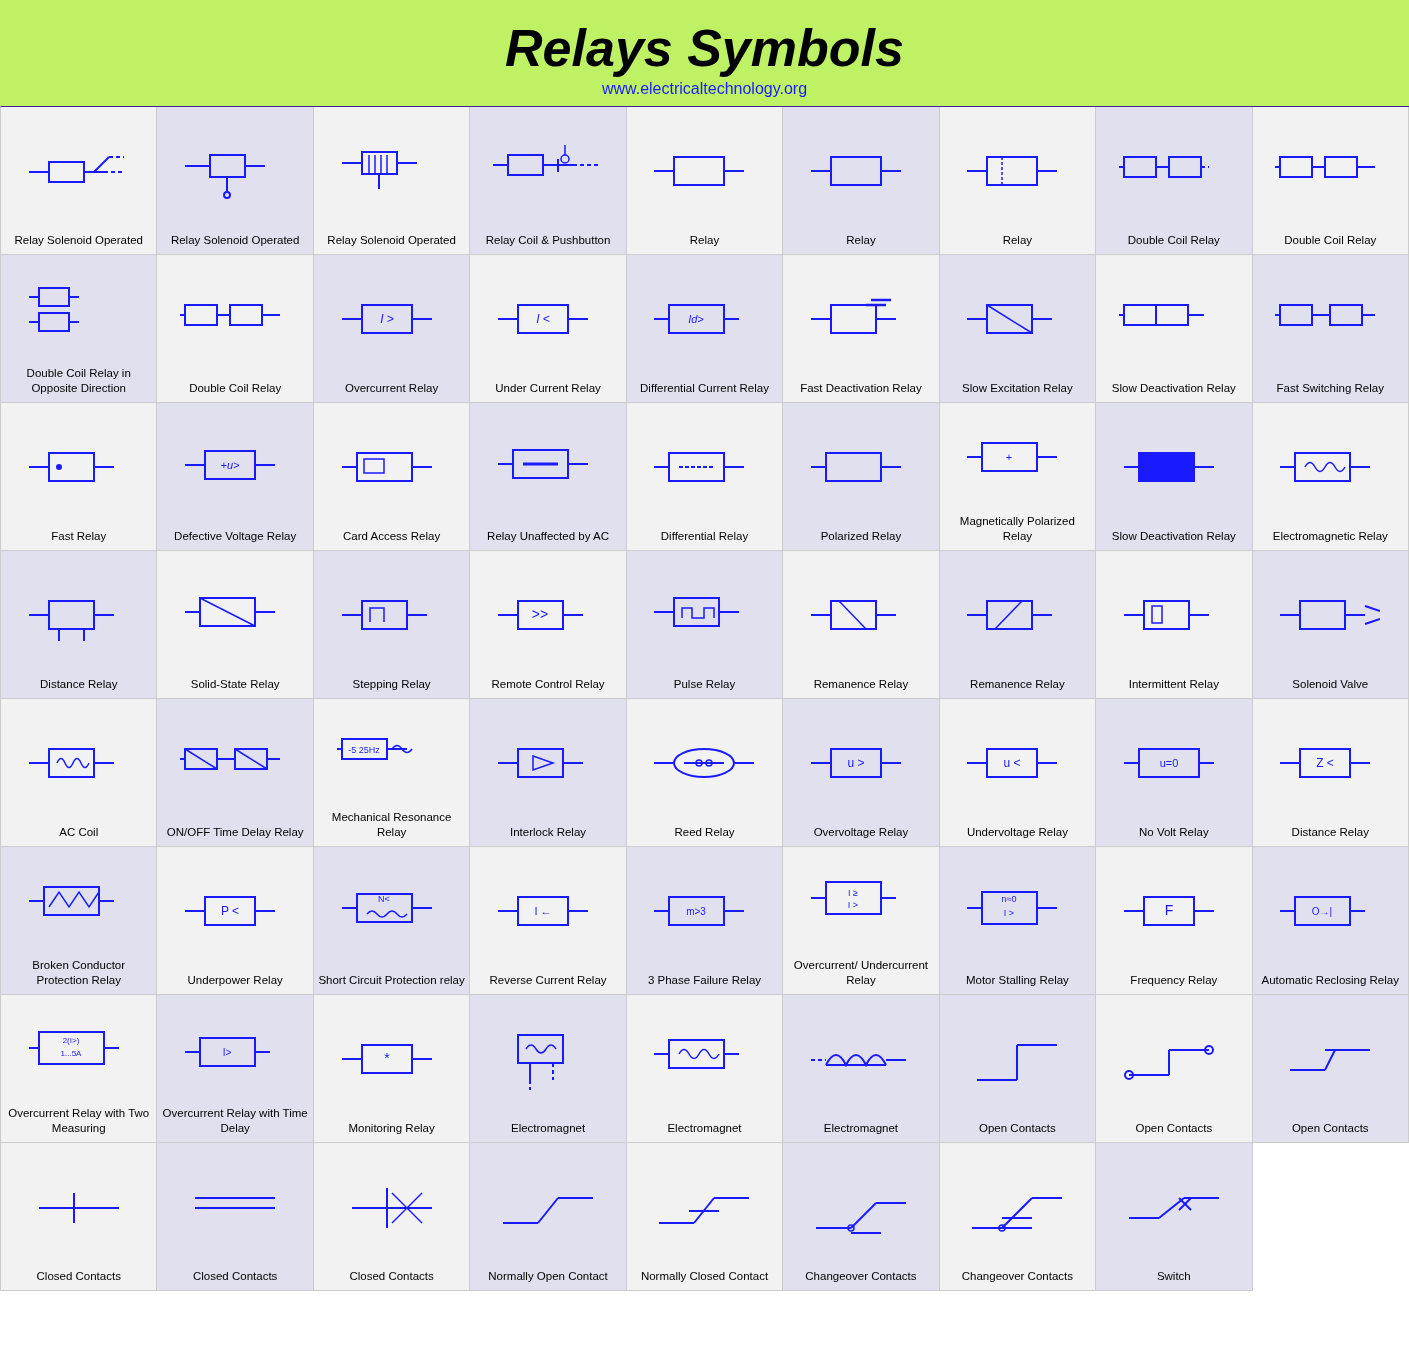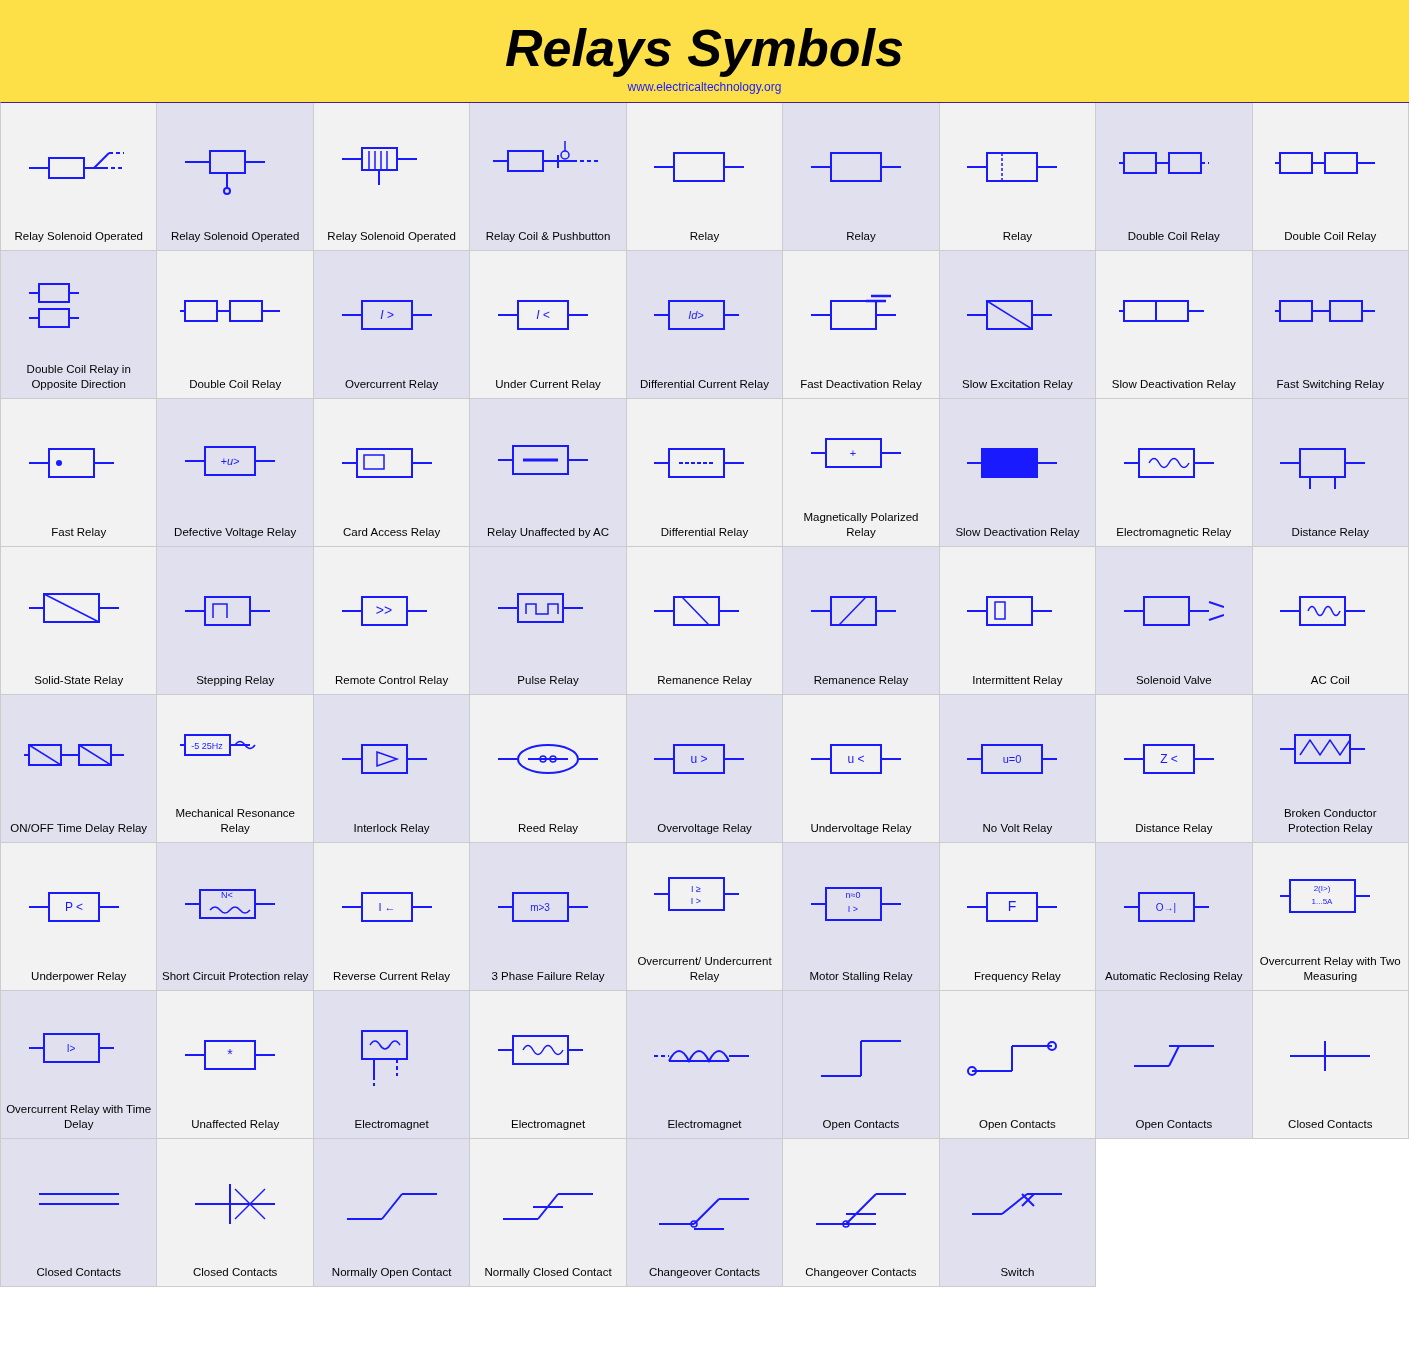"Relays Symbols" .header { background: #fde047 -> #bef264 }
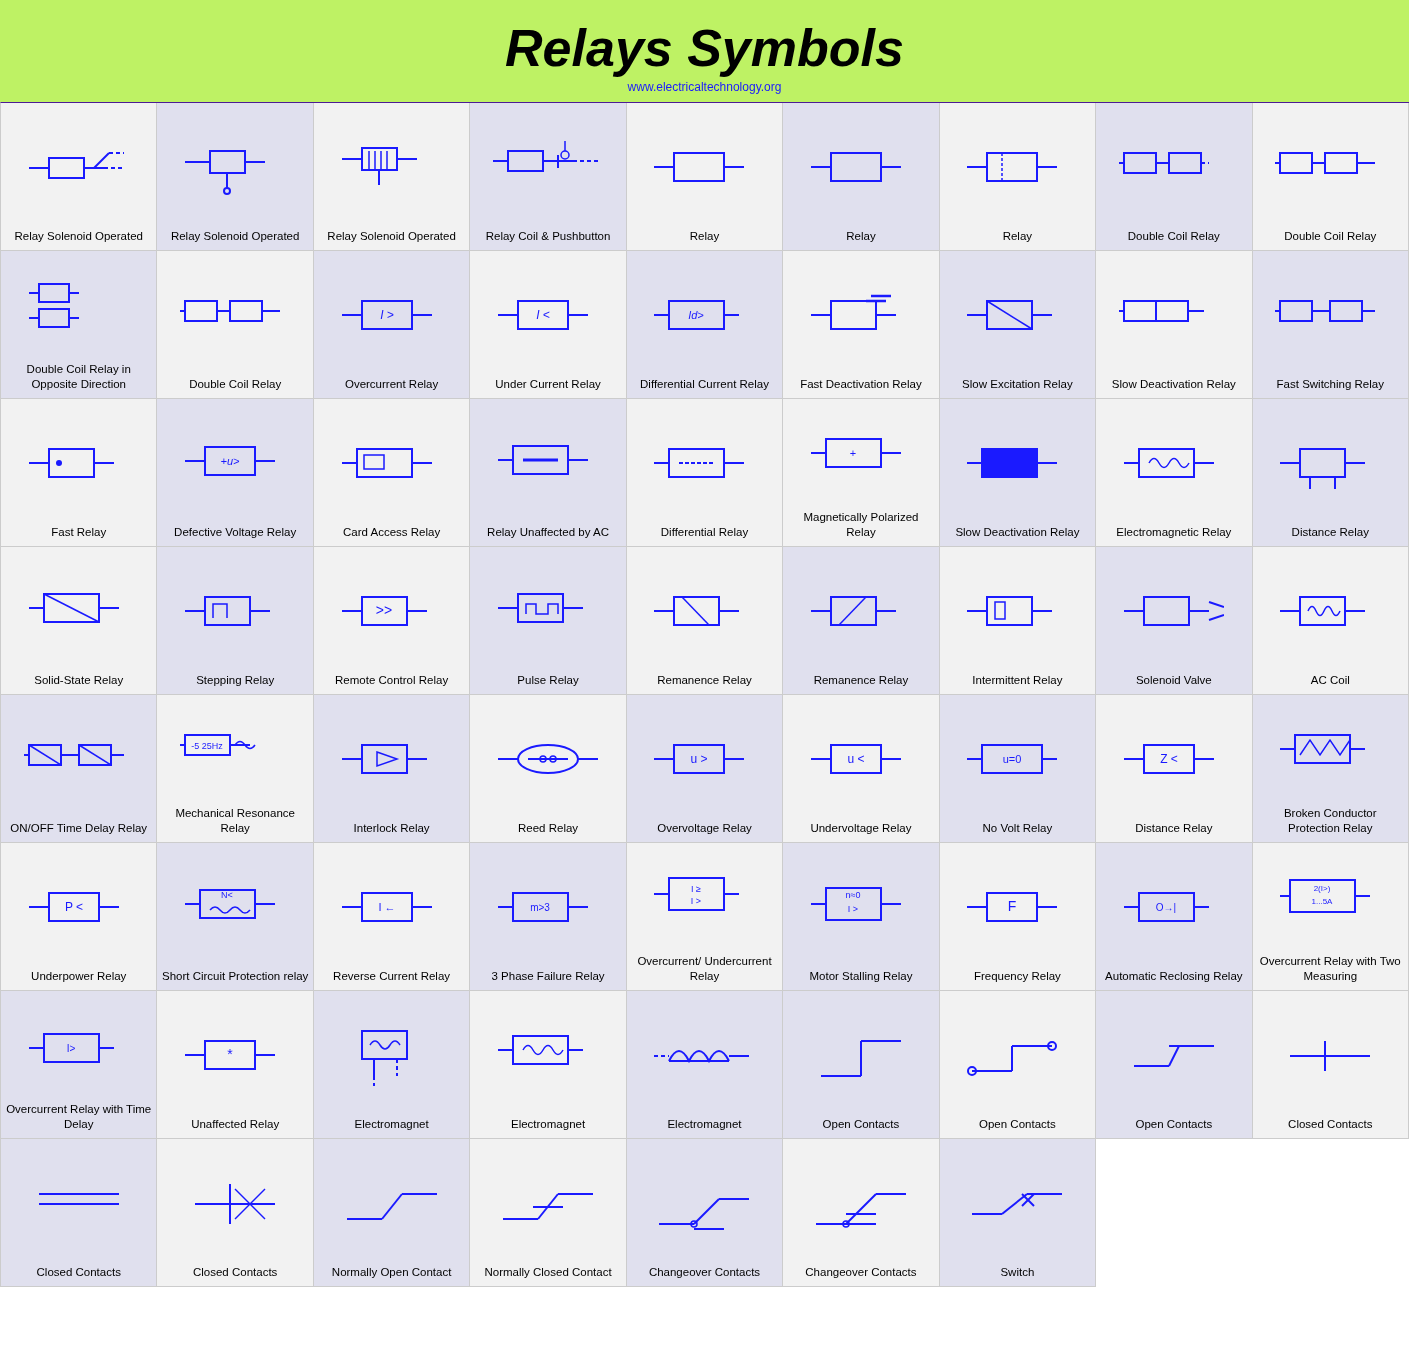"www.electricaltechnology.org" .header .website { font-size: 12px -> 16px }
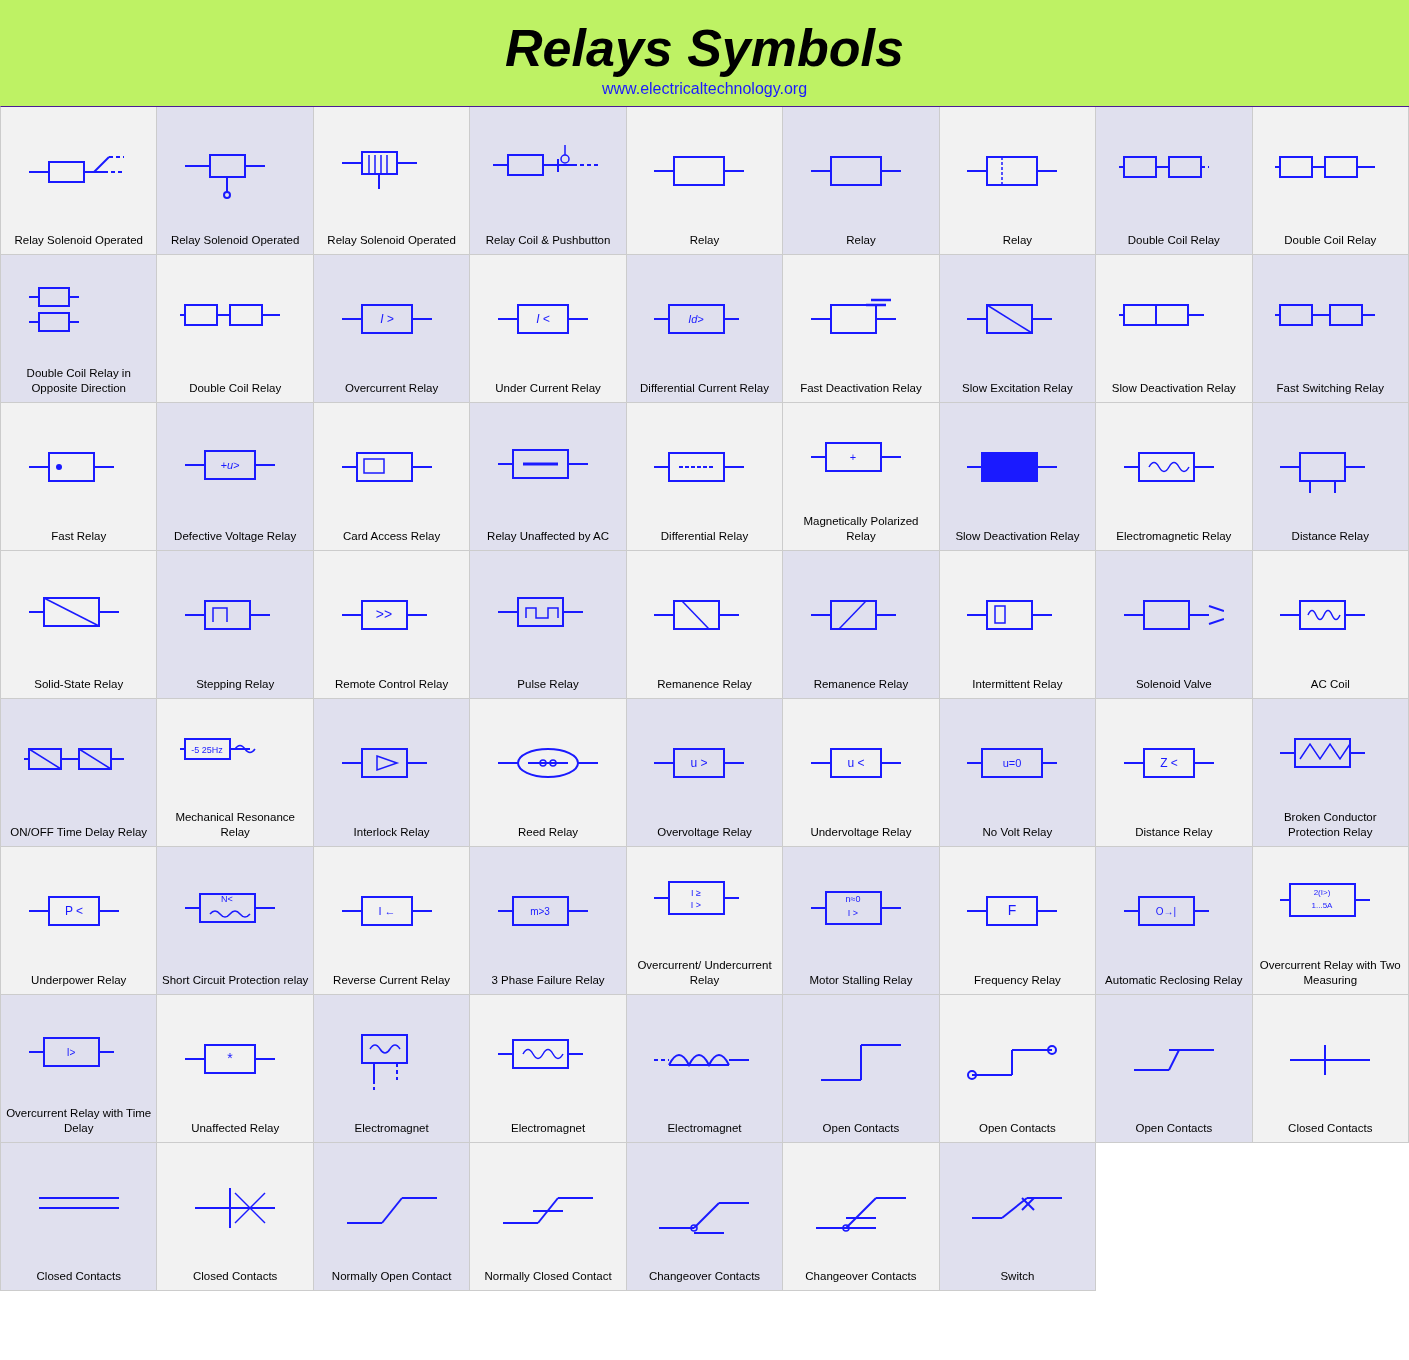"Polarized Relay" div.cell { html: none -> <div> <div> <svg> <rect></rect> <line></line> <line></line> </svg> </div> <div>Polarized Relay</div> </div> }
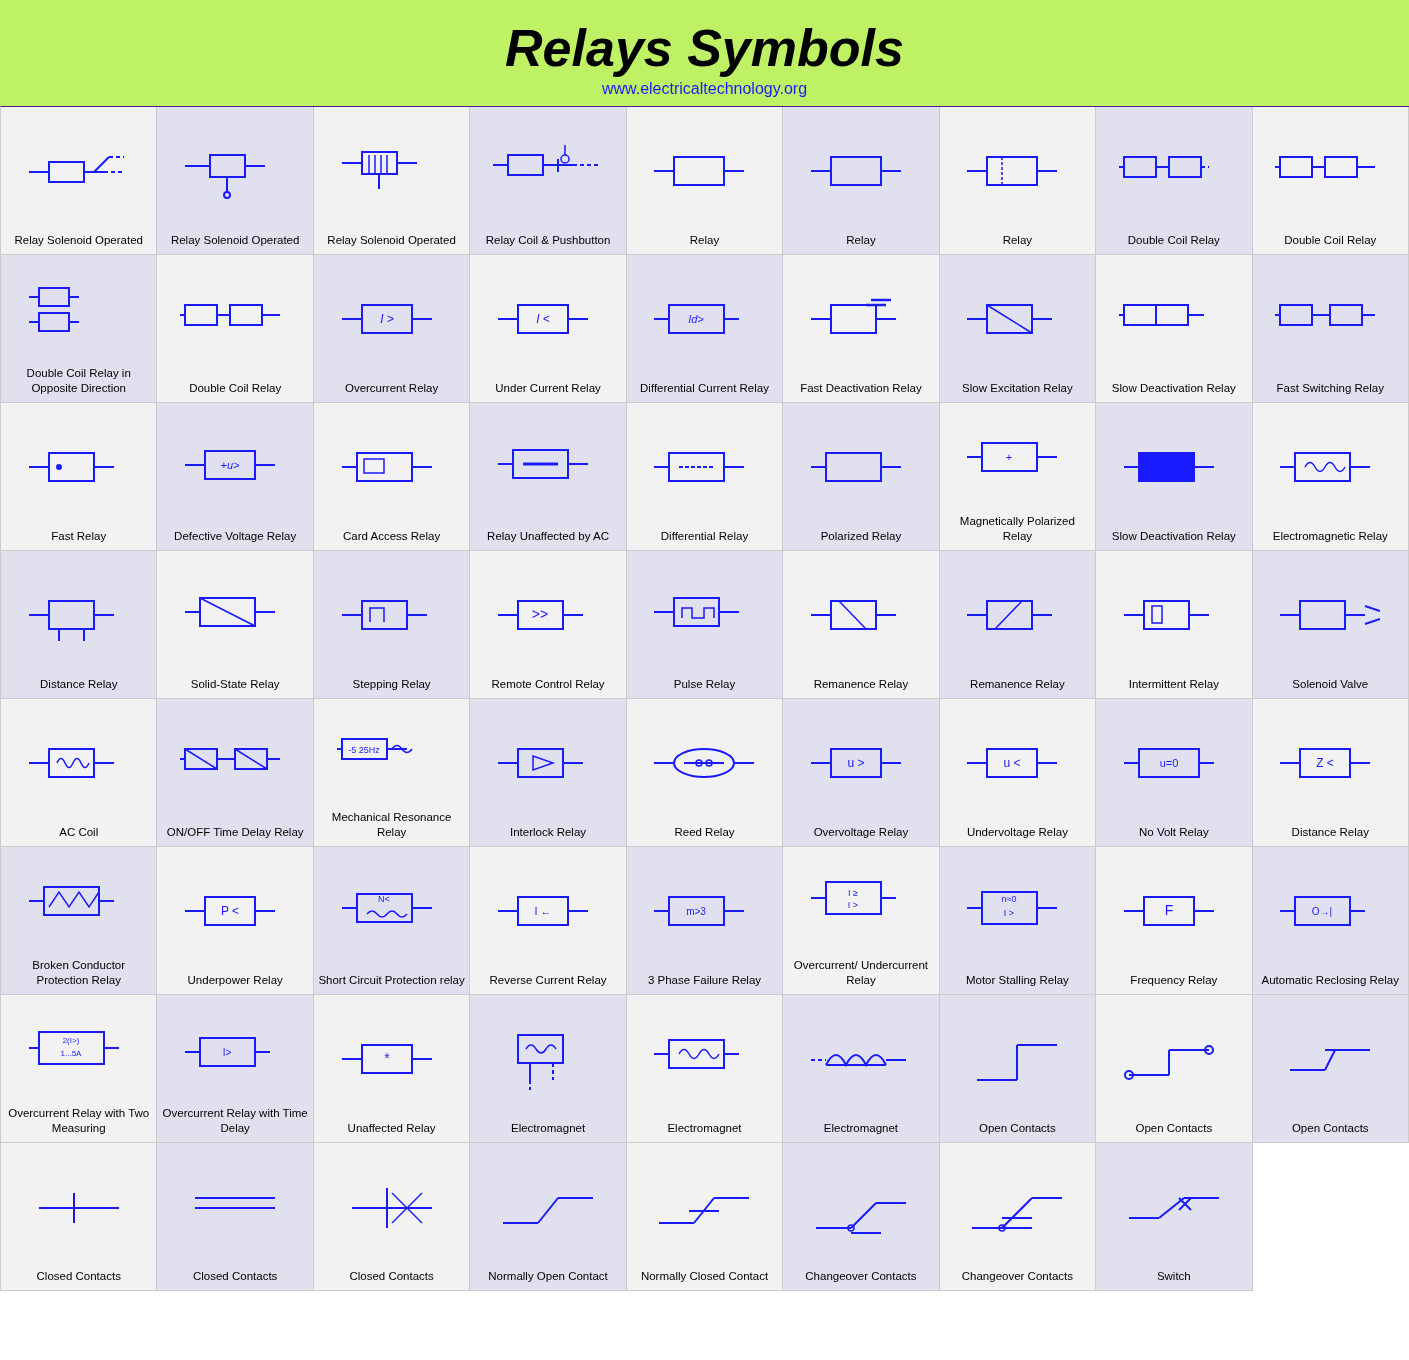"Unaffected Relay" div.label { text: Unaffected -> Monitoring }
